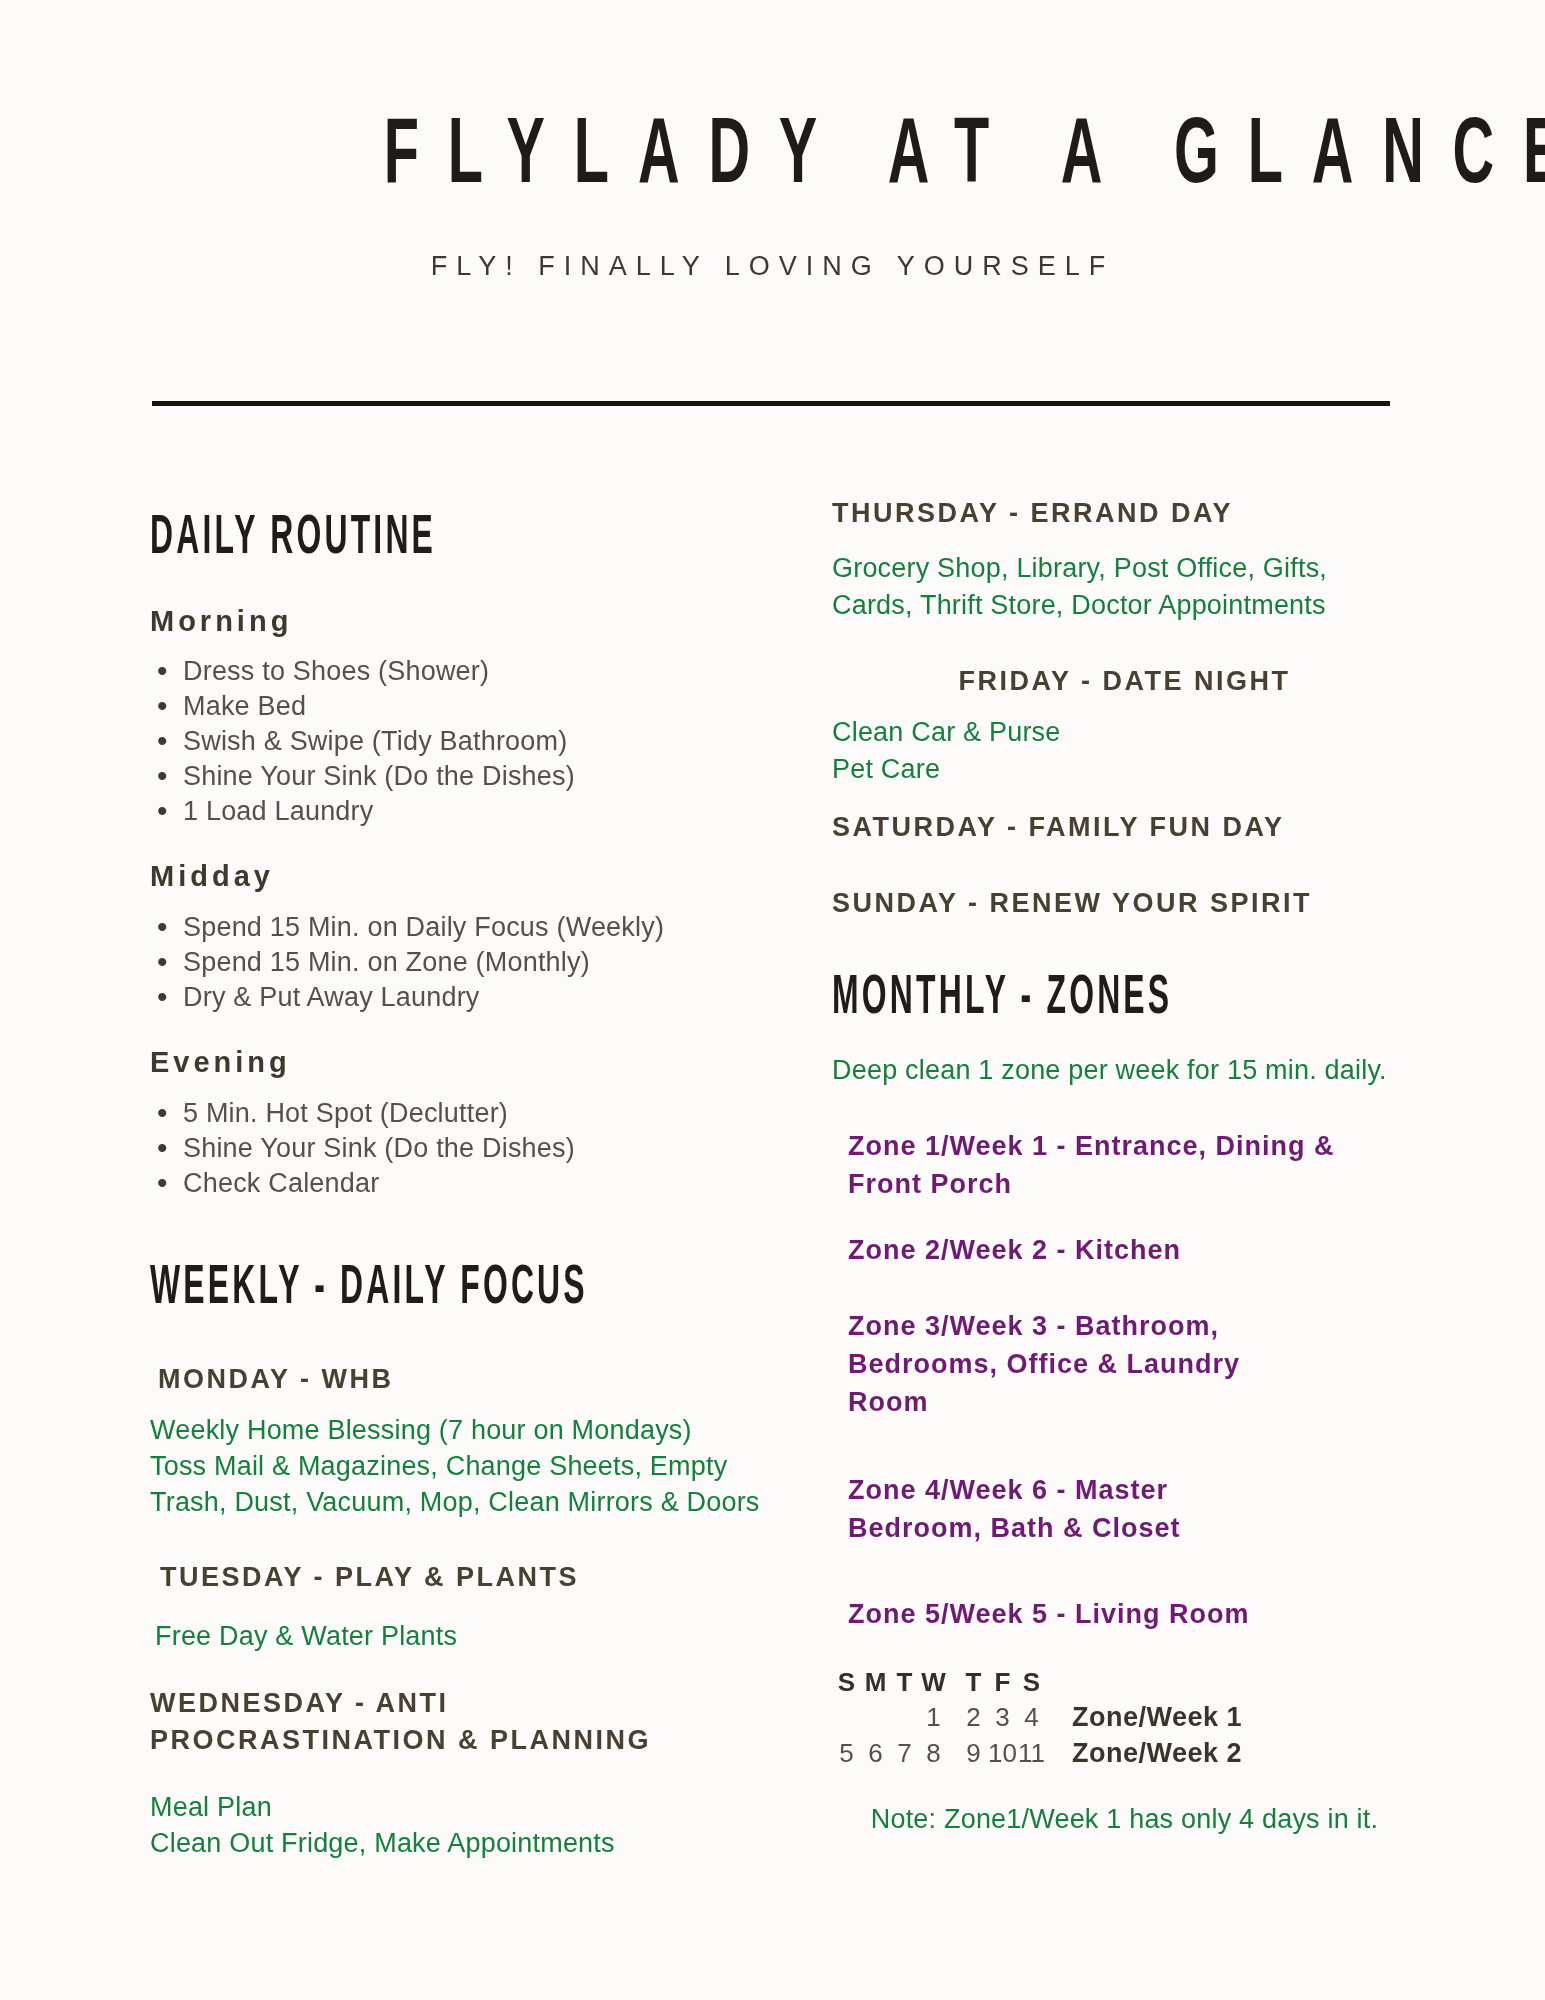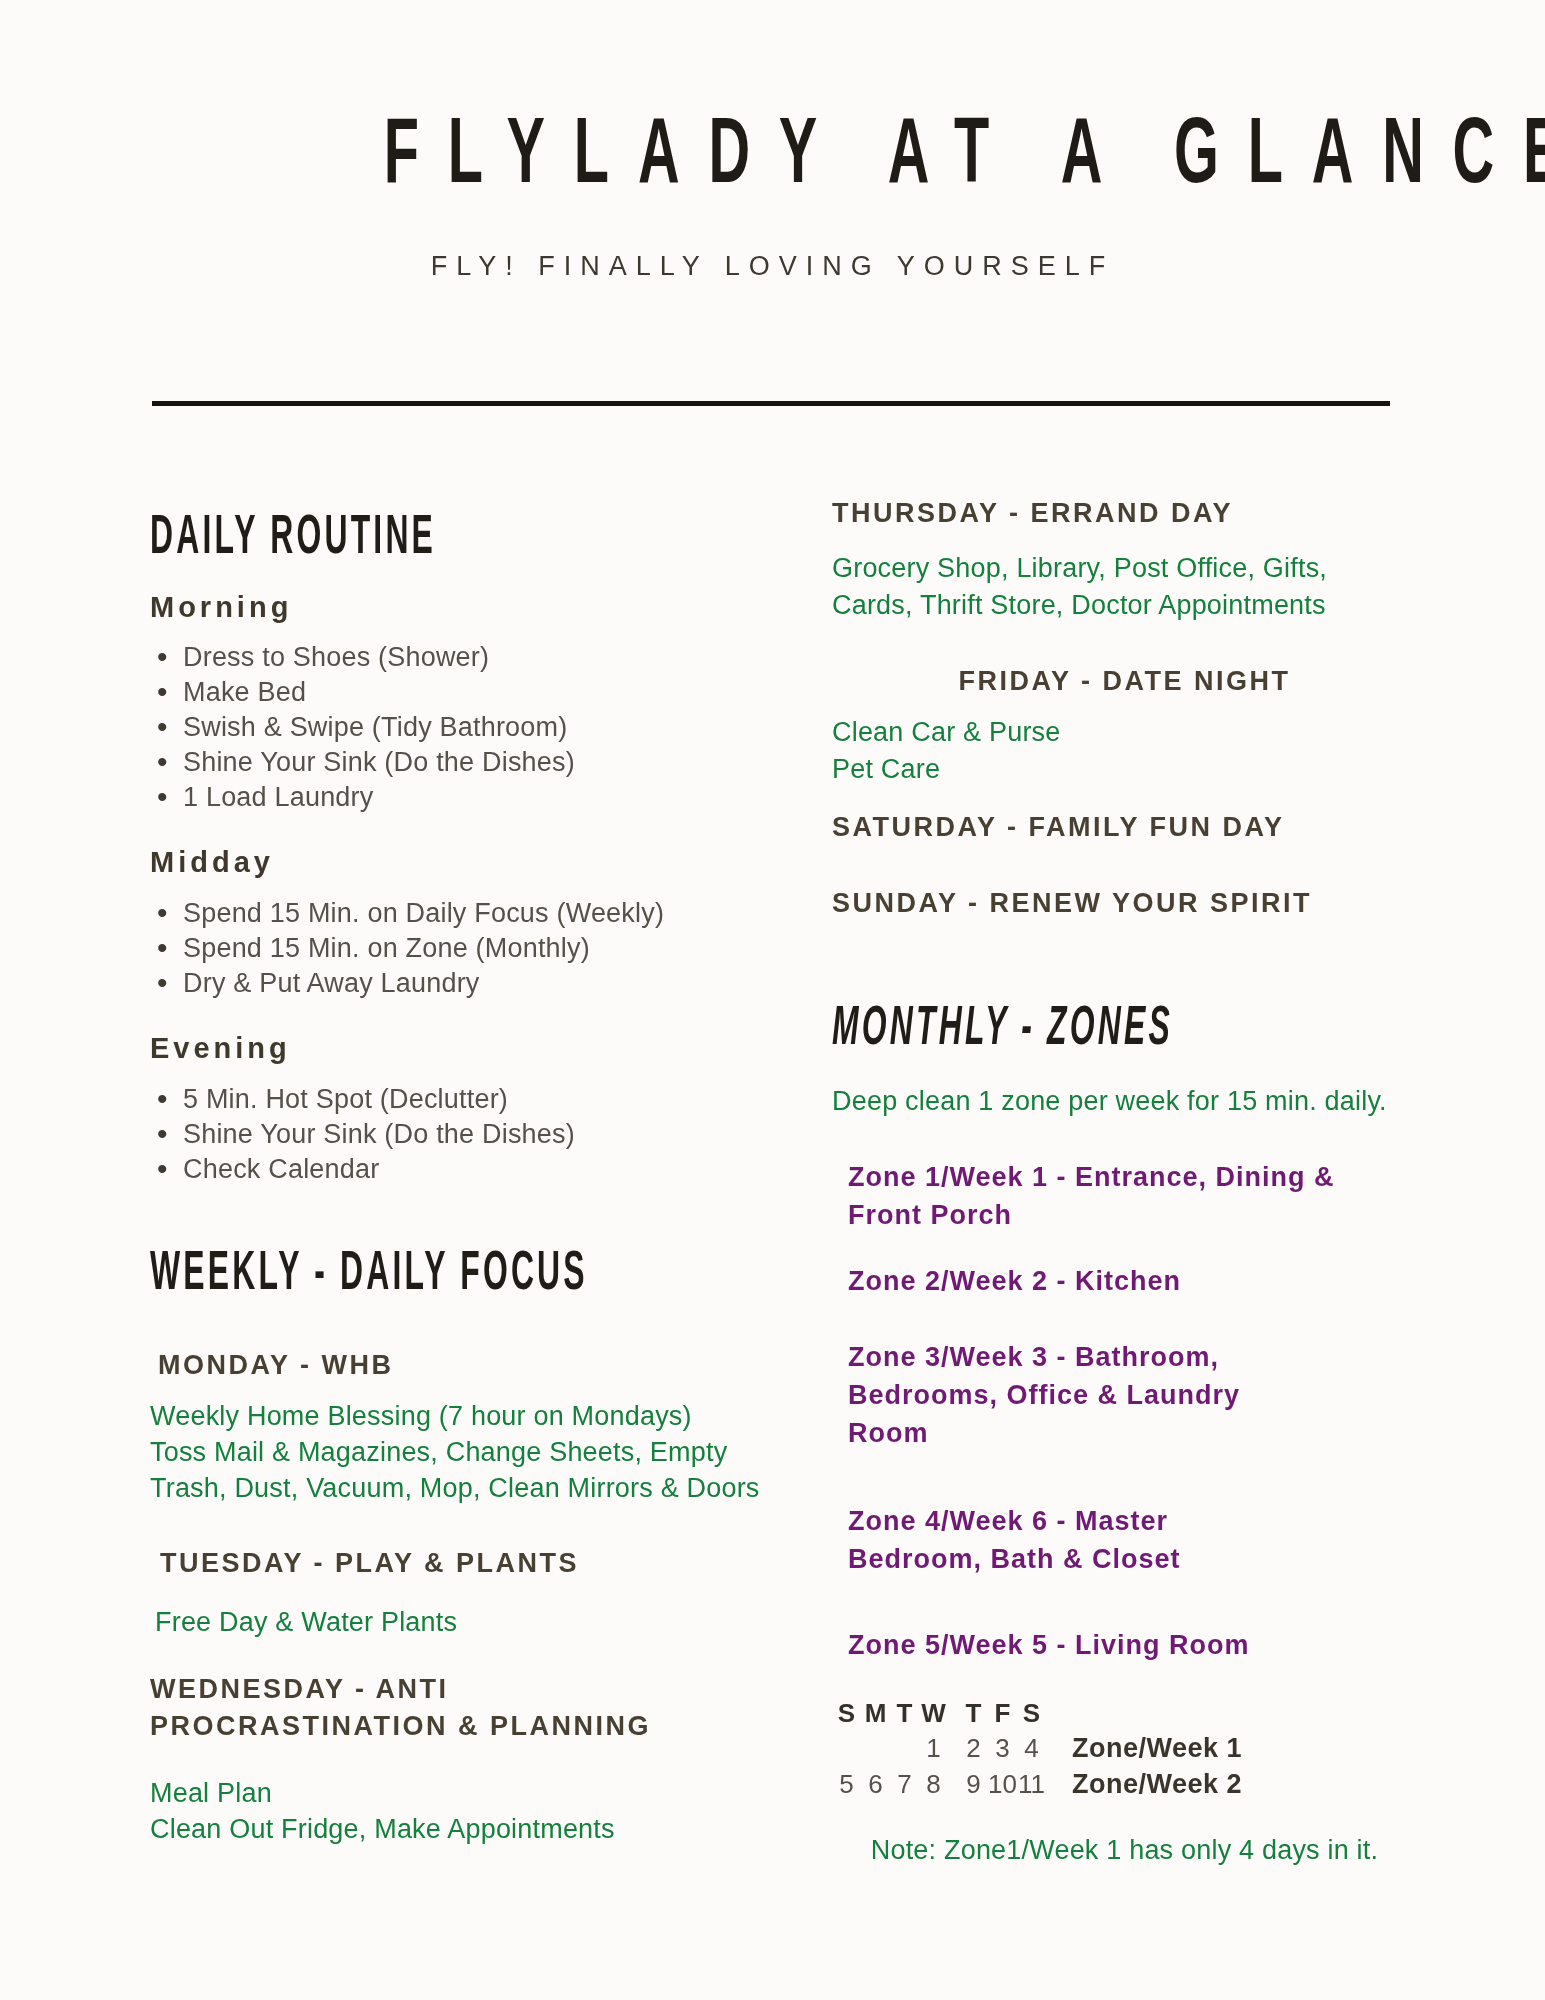"Morning" h3.h-group { margin-top: 26px -> 40px }
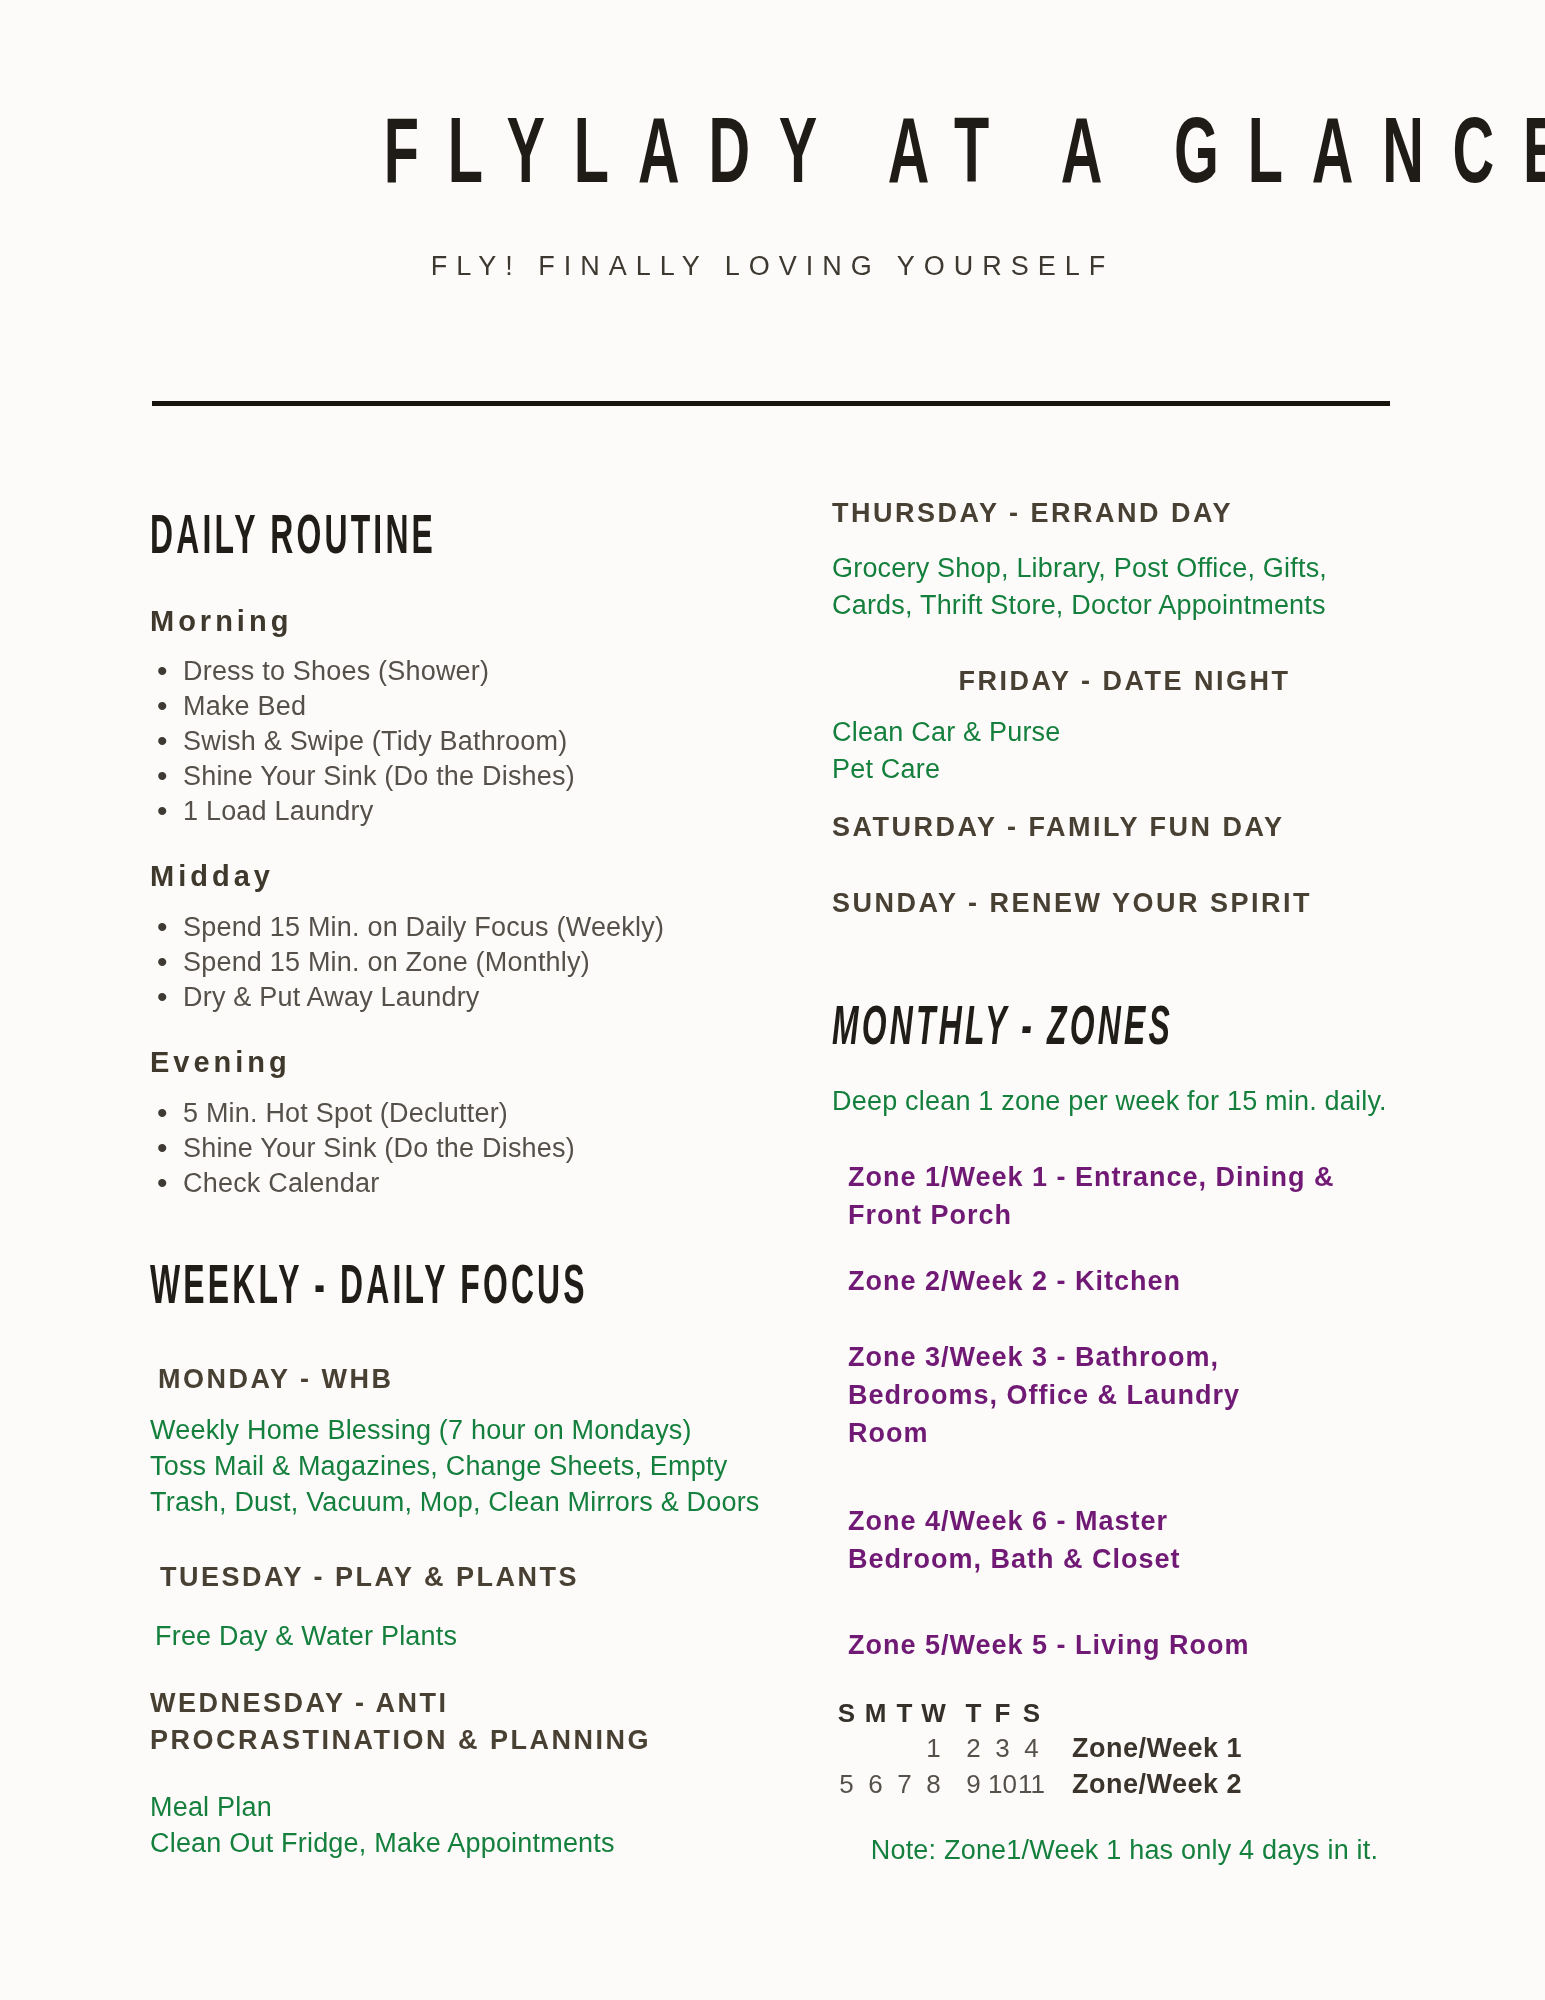"MONTHLY - ZONES" h2.h-big { font-style: italic -> none; margin-top: 75px -> 44px }
